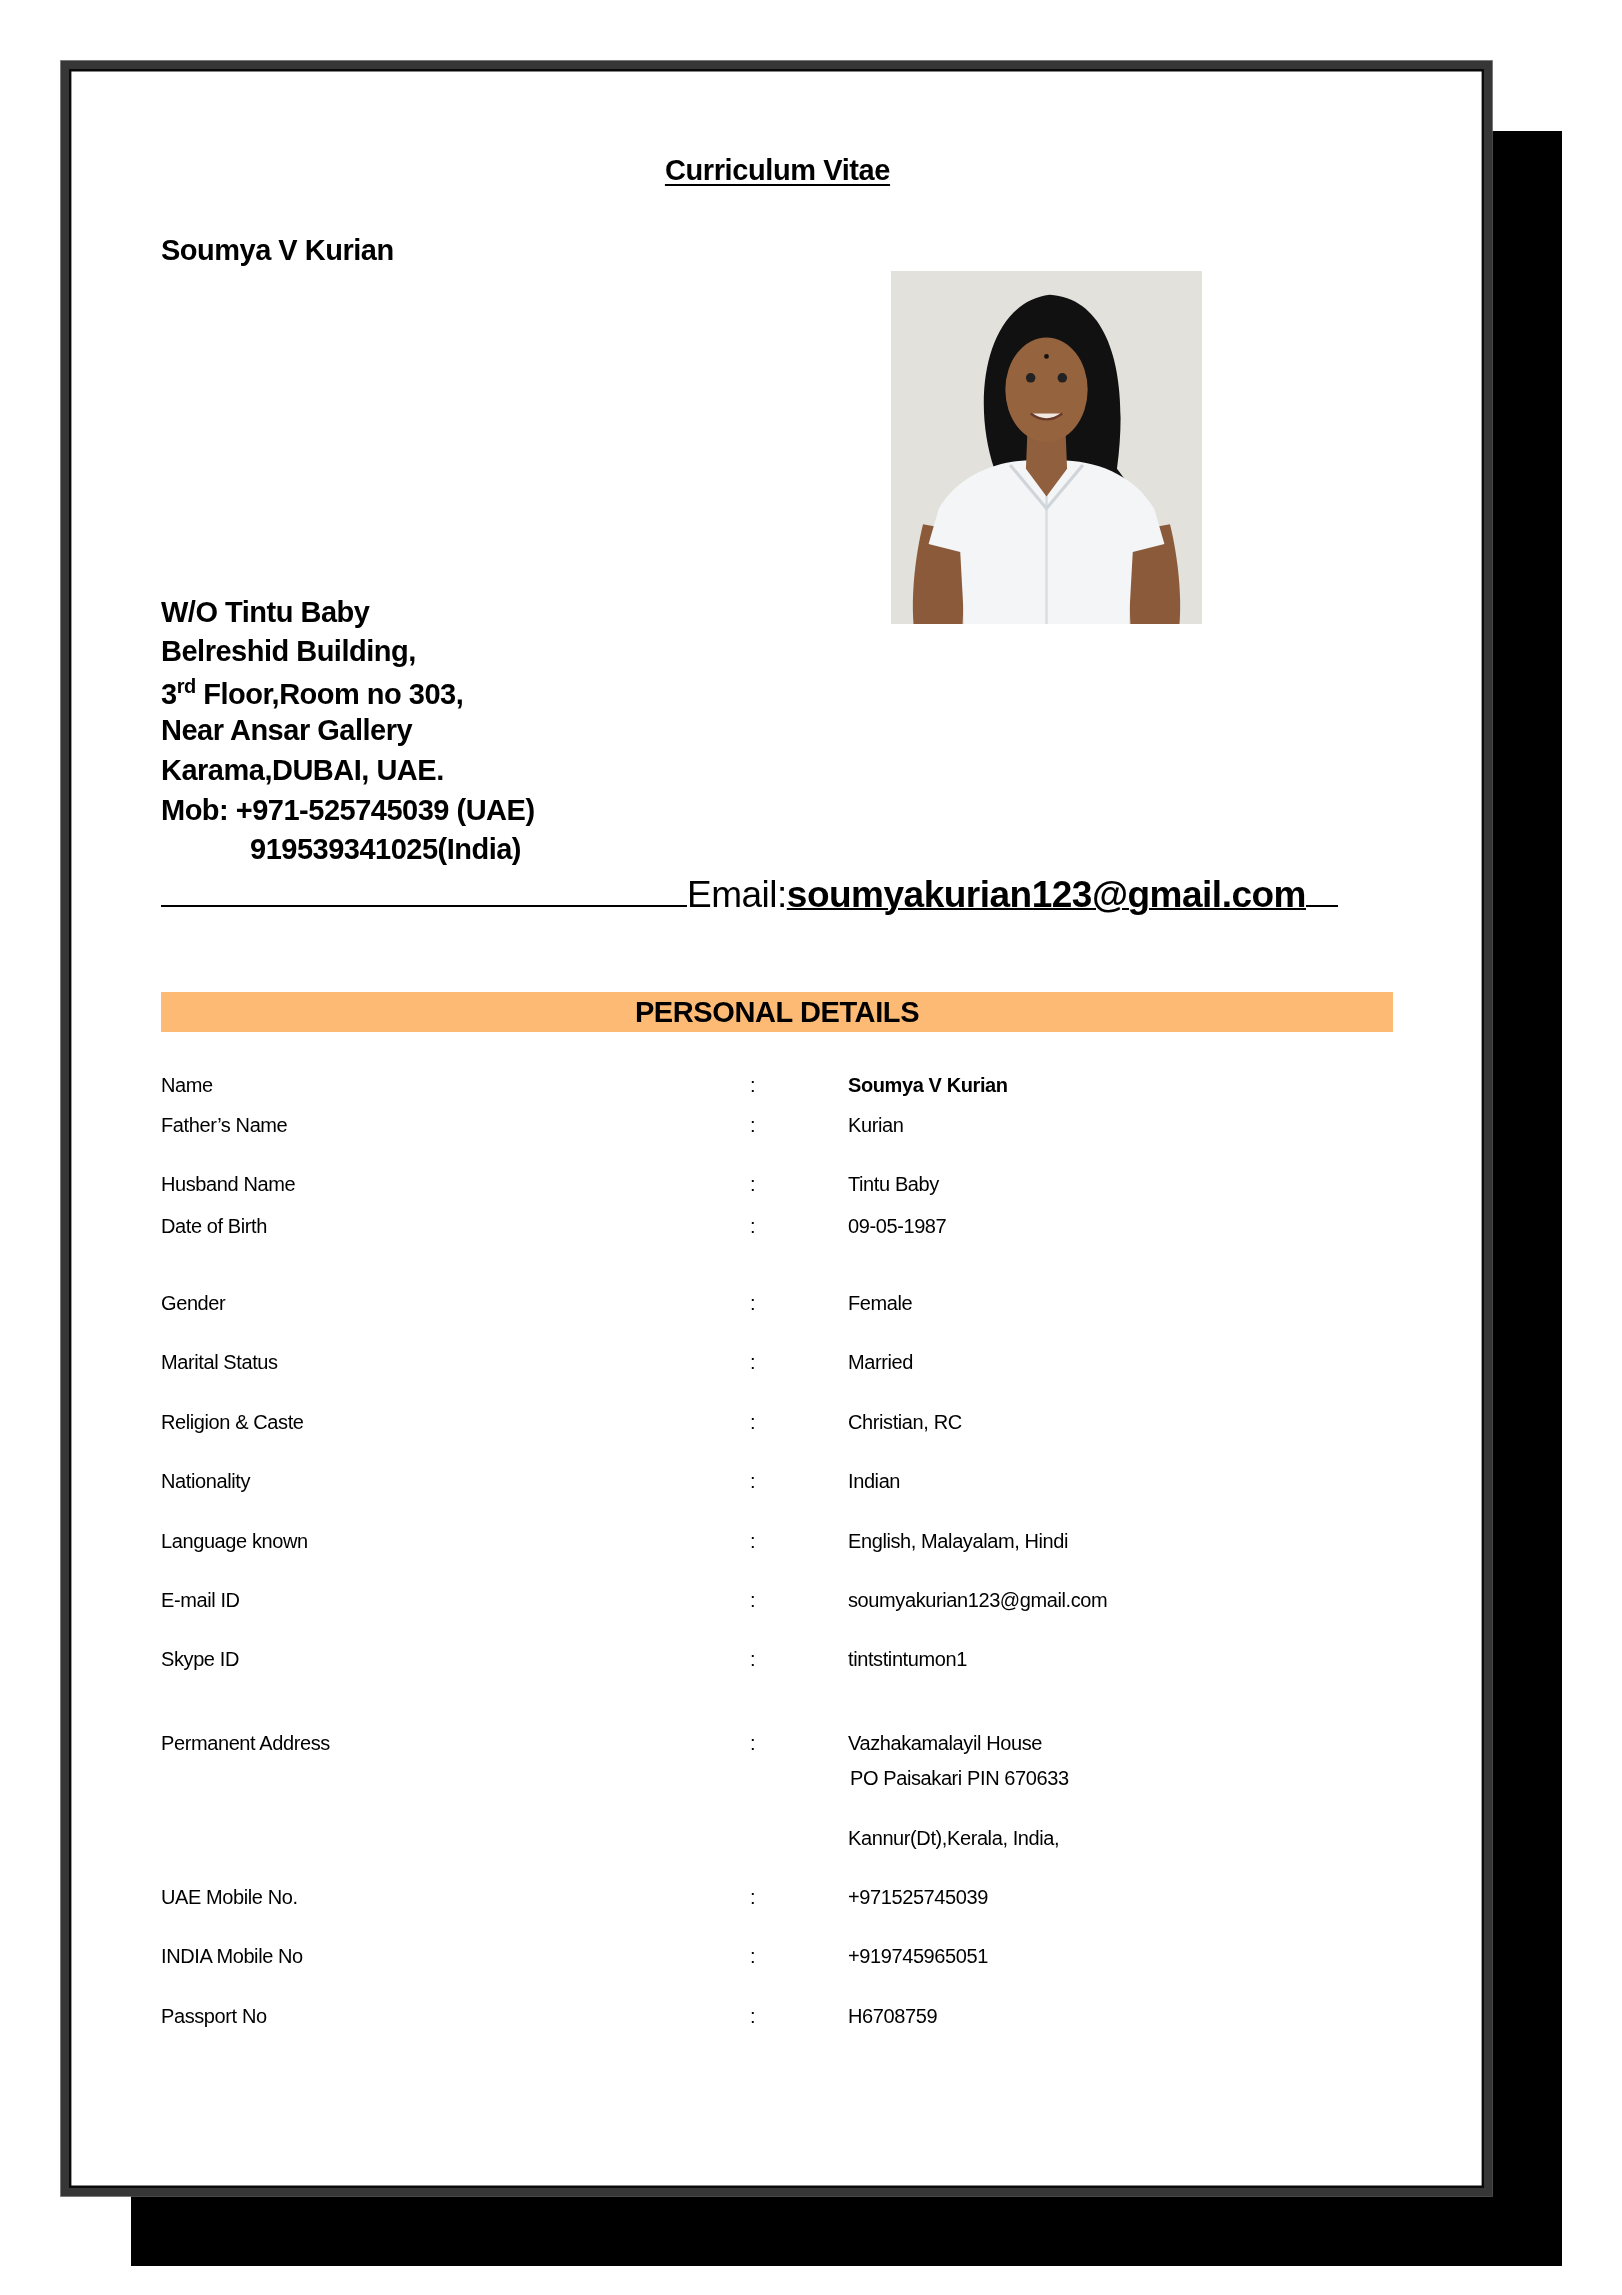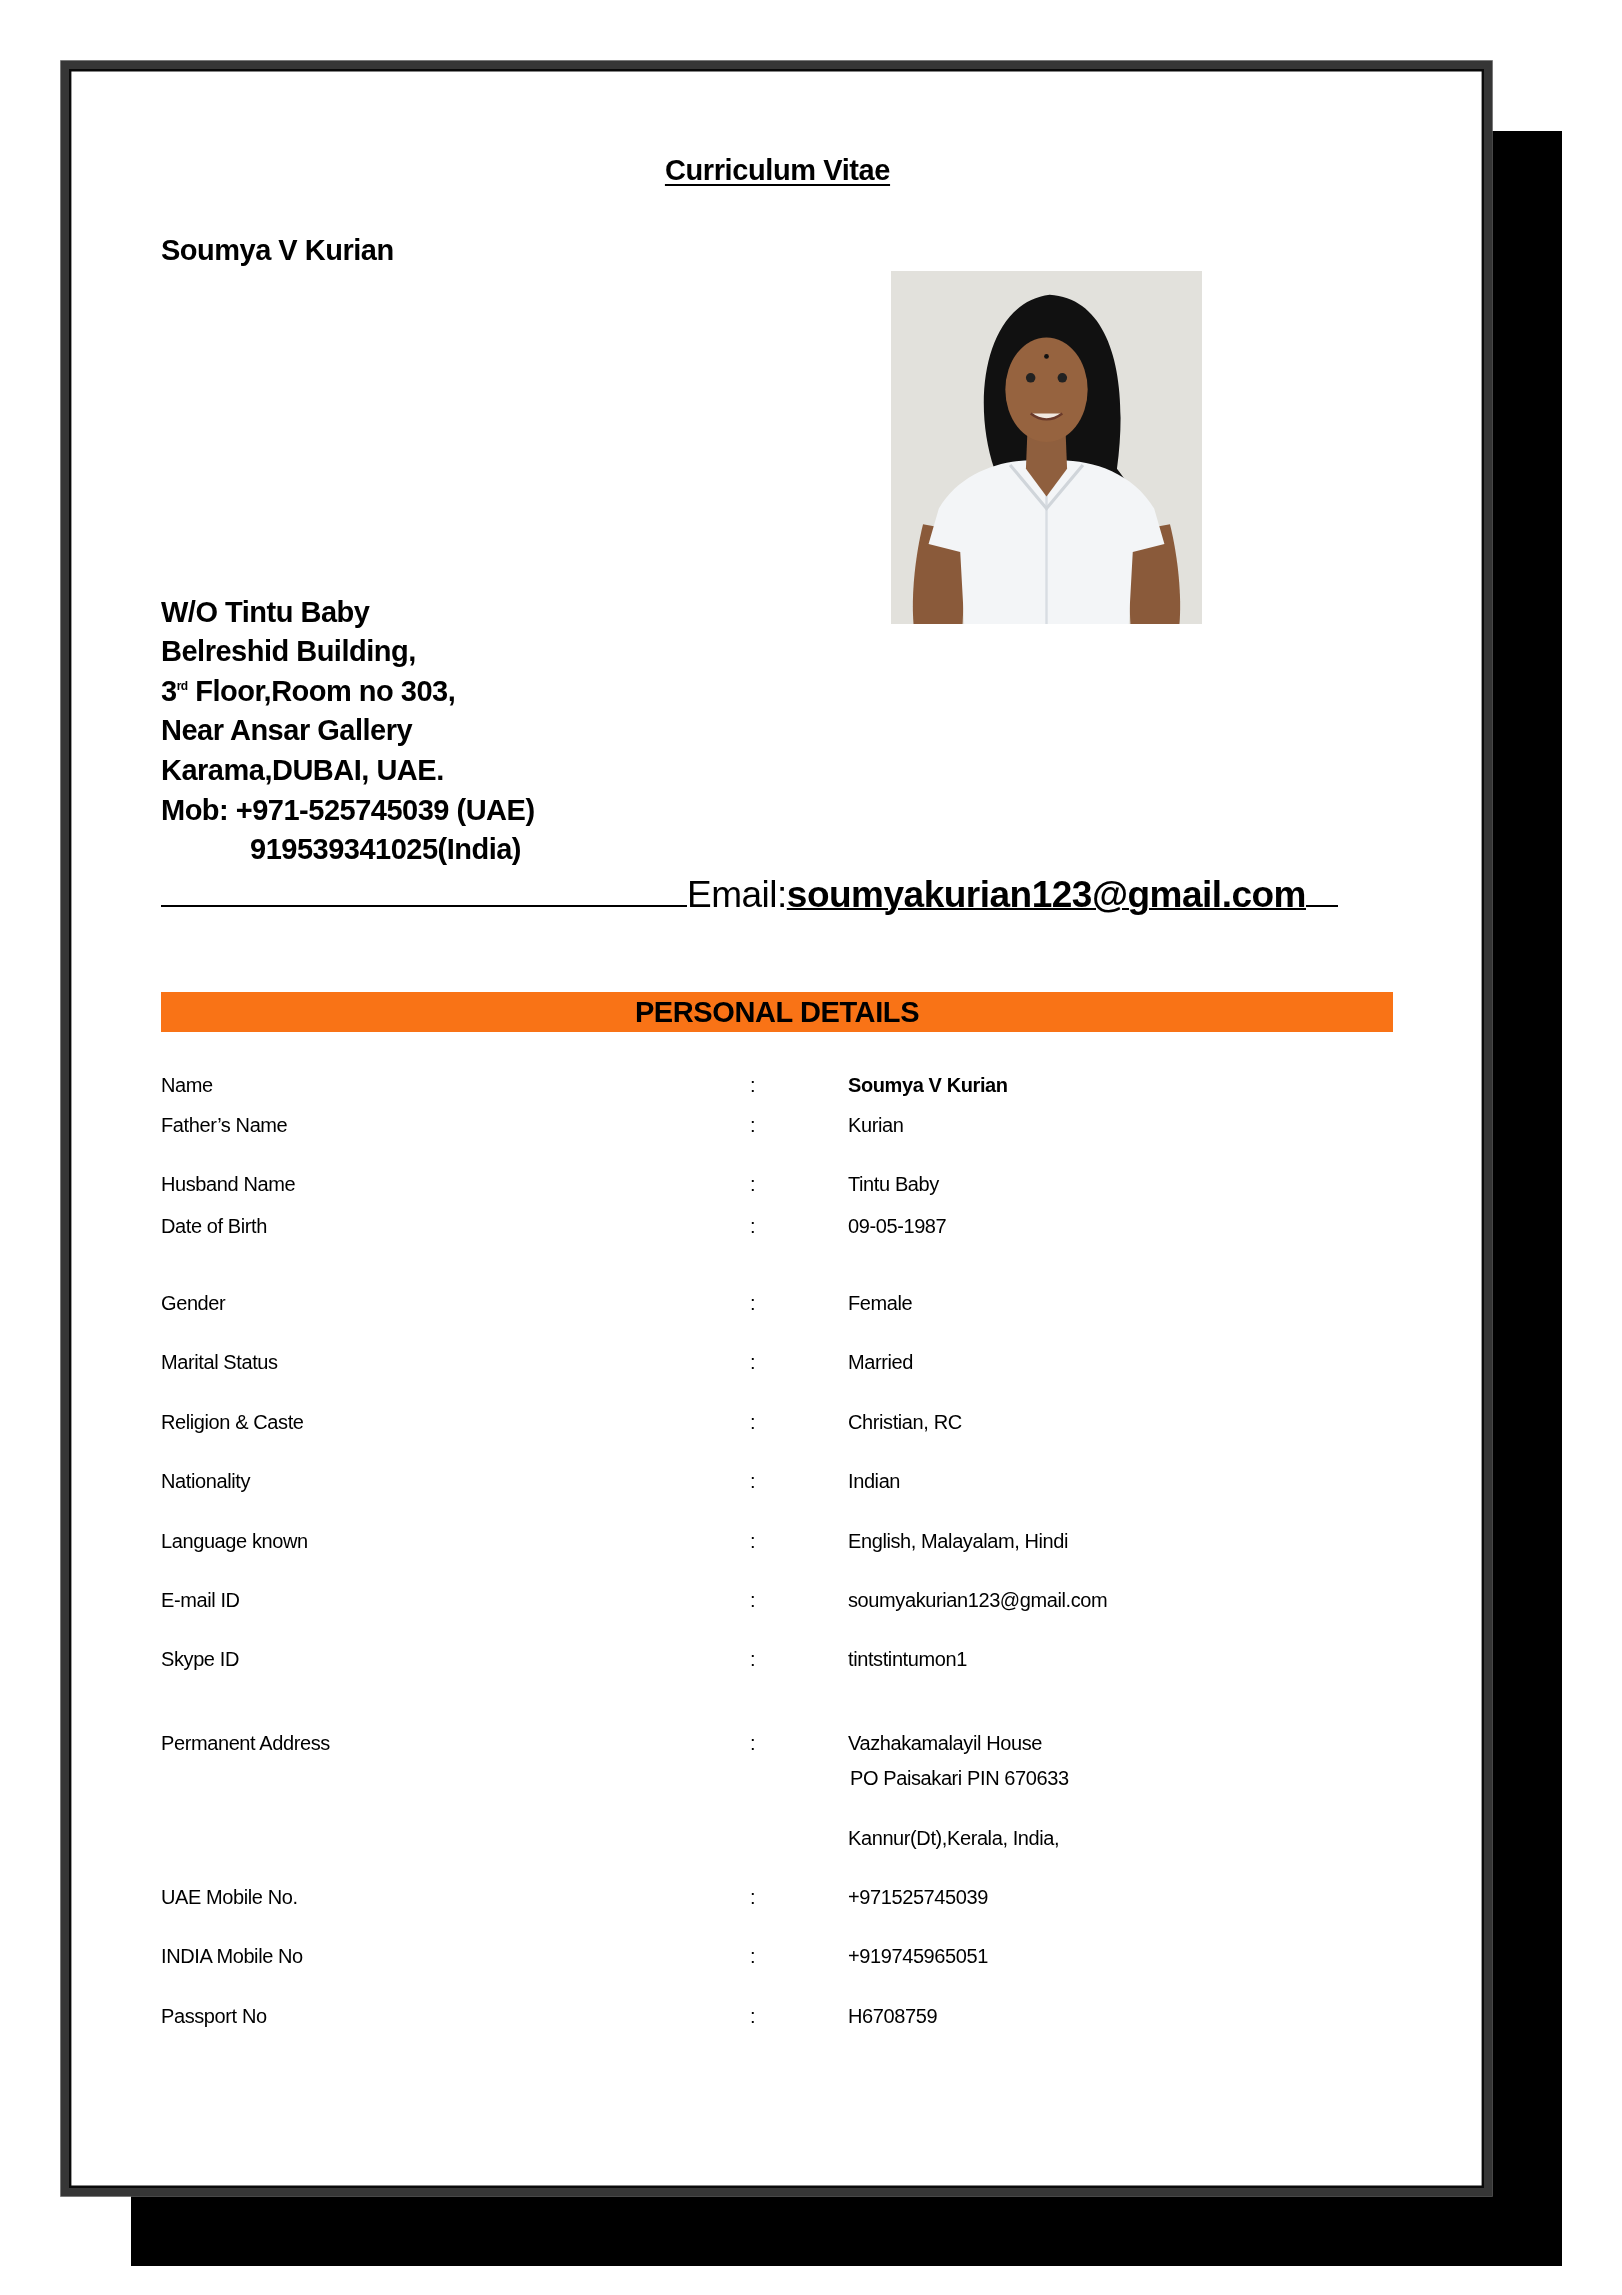"rd" sup { font-size: 12px -> 20px }
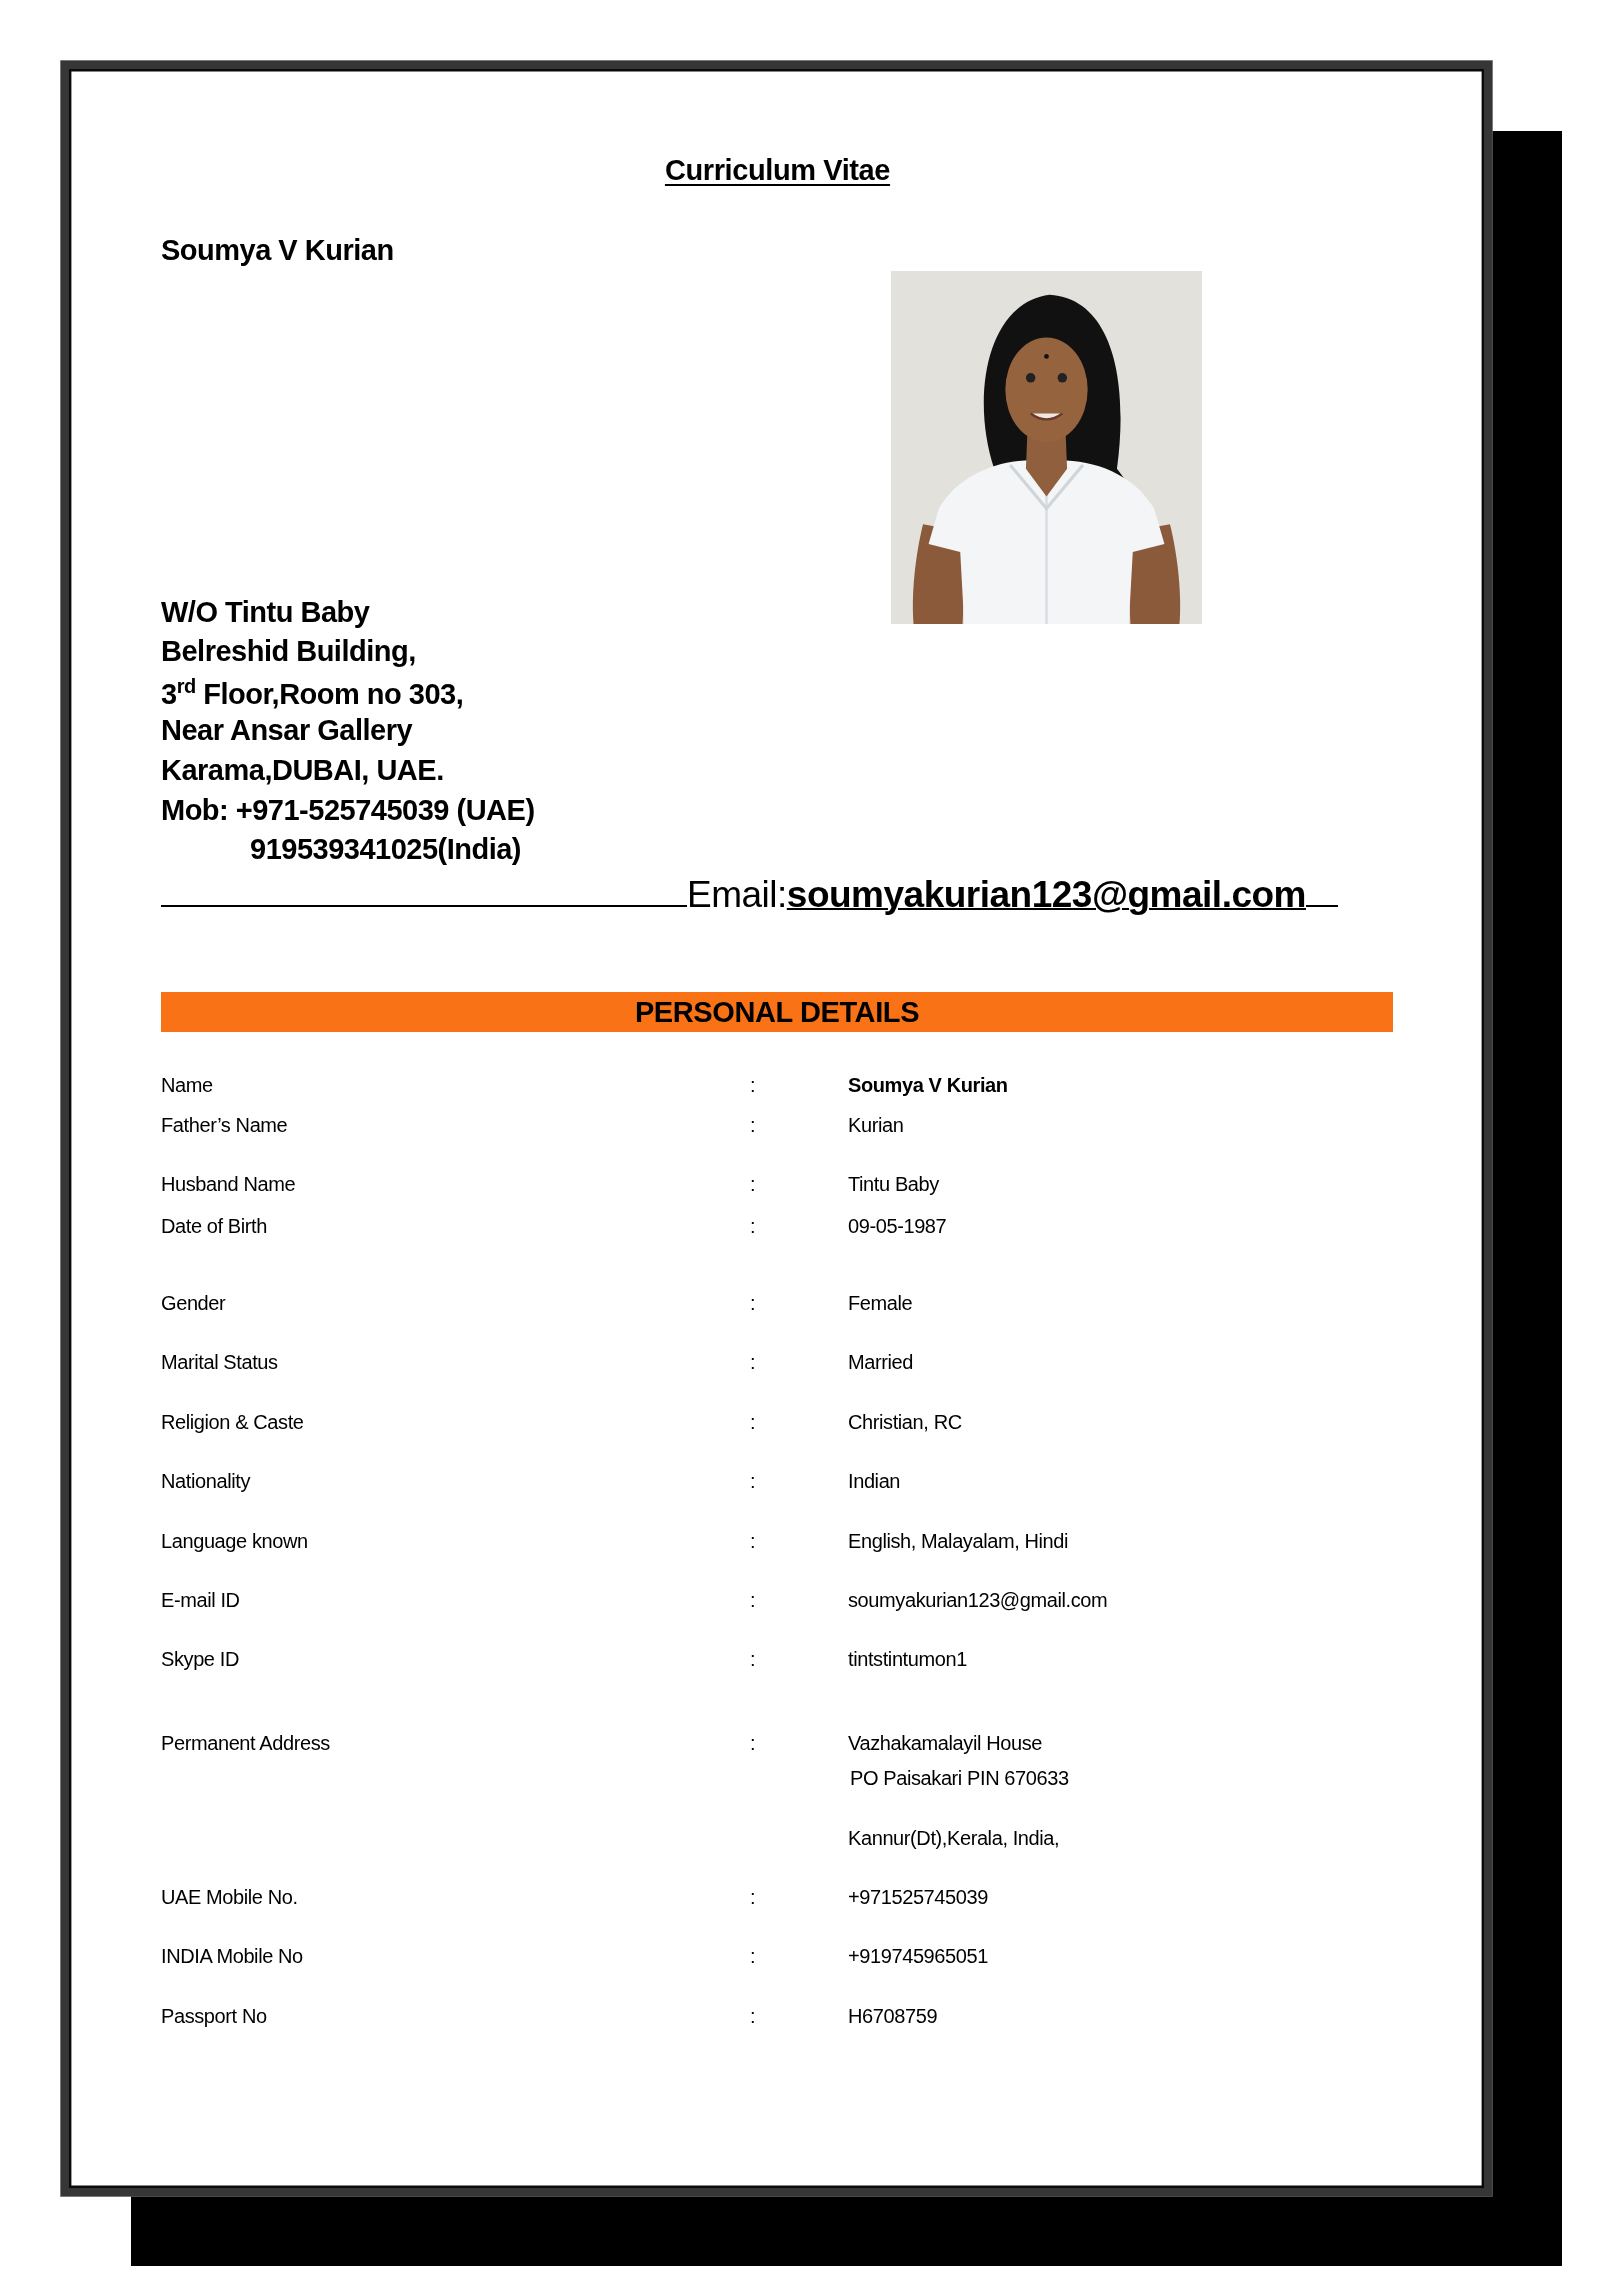"PERSONAL DETAILS" .section-bar { background: #f97316 -> #fdba74 }
